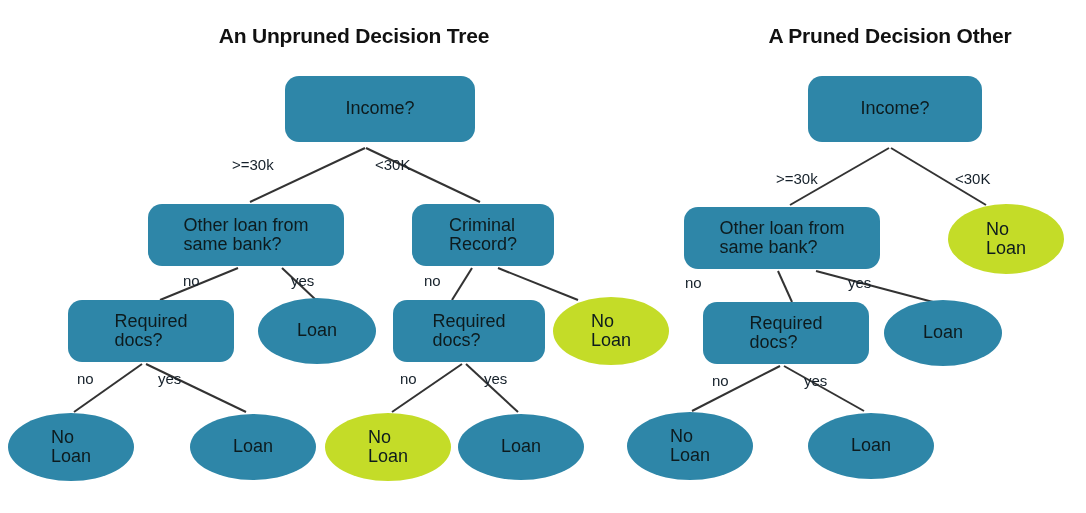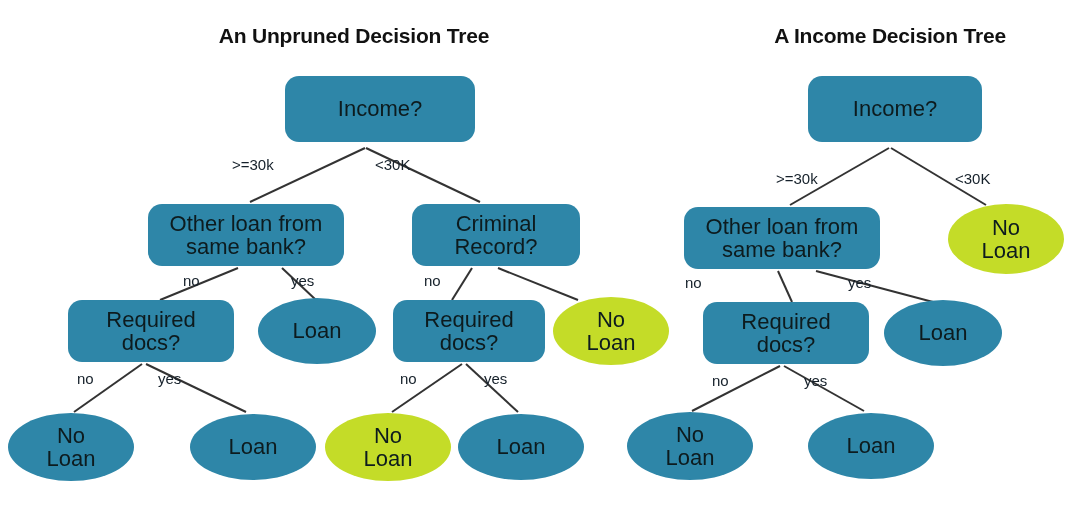"A Income Decision Tree" div.title { text: Income Decision Tree -> Pruned Decision Other }
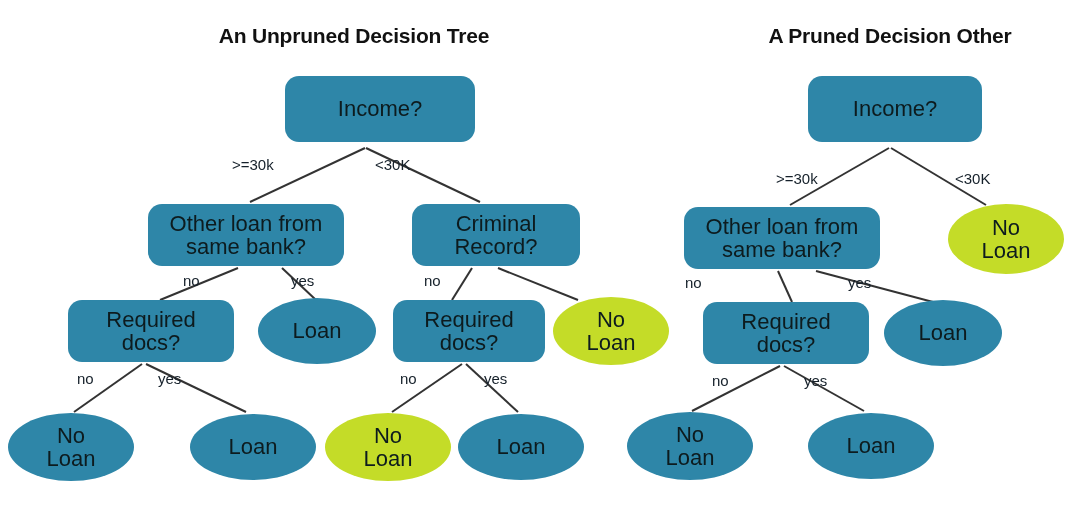"Income?" .node { font-size: 22px -> 18px; text-align: center -> left }
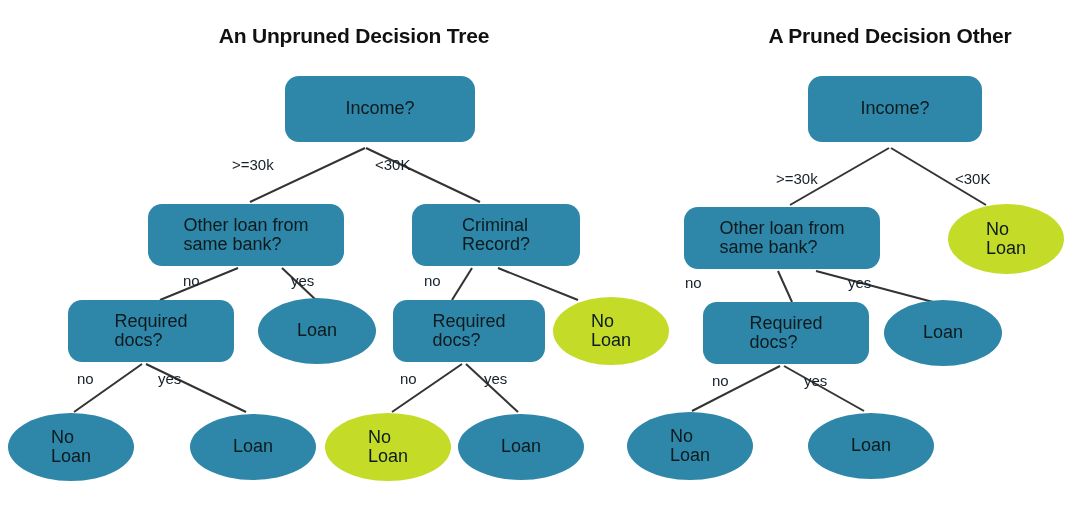"Criminal" div.node { width: 168px -> 142px }
